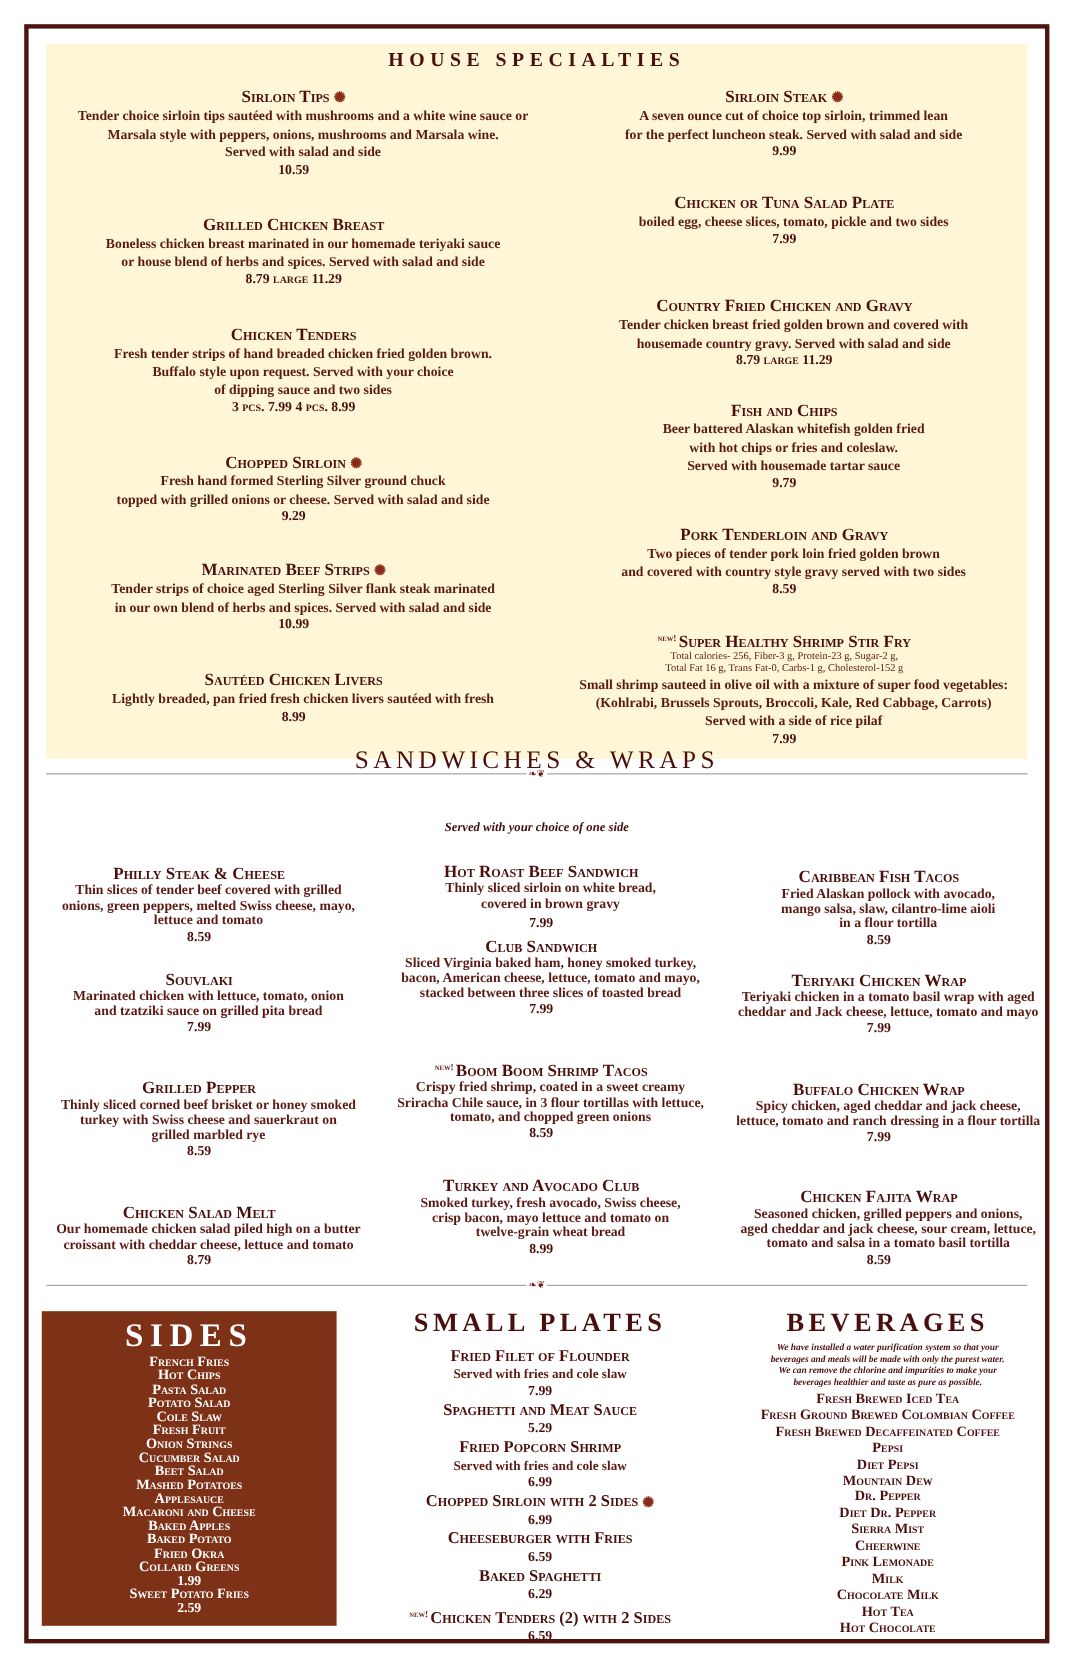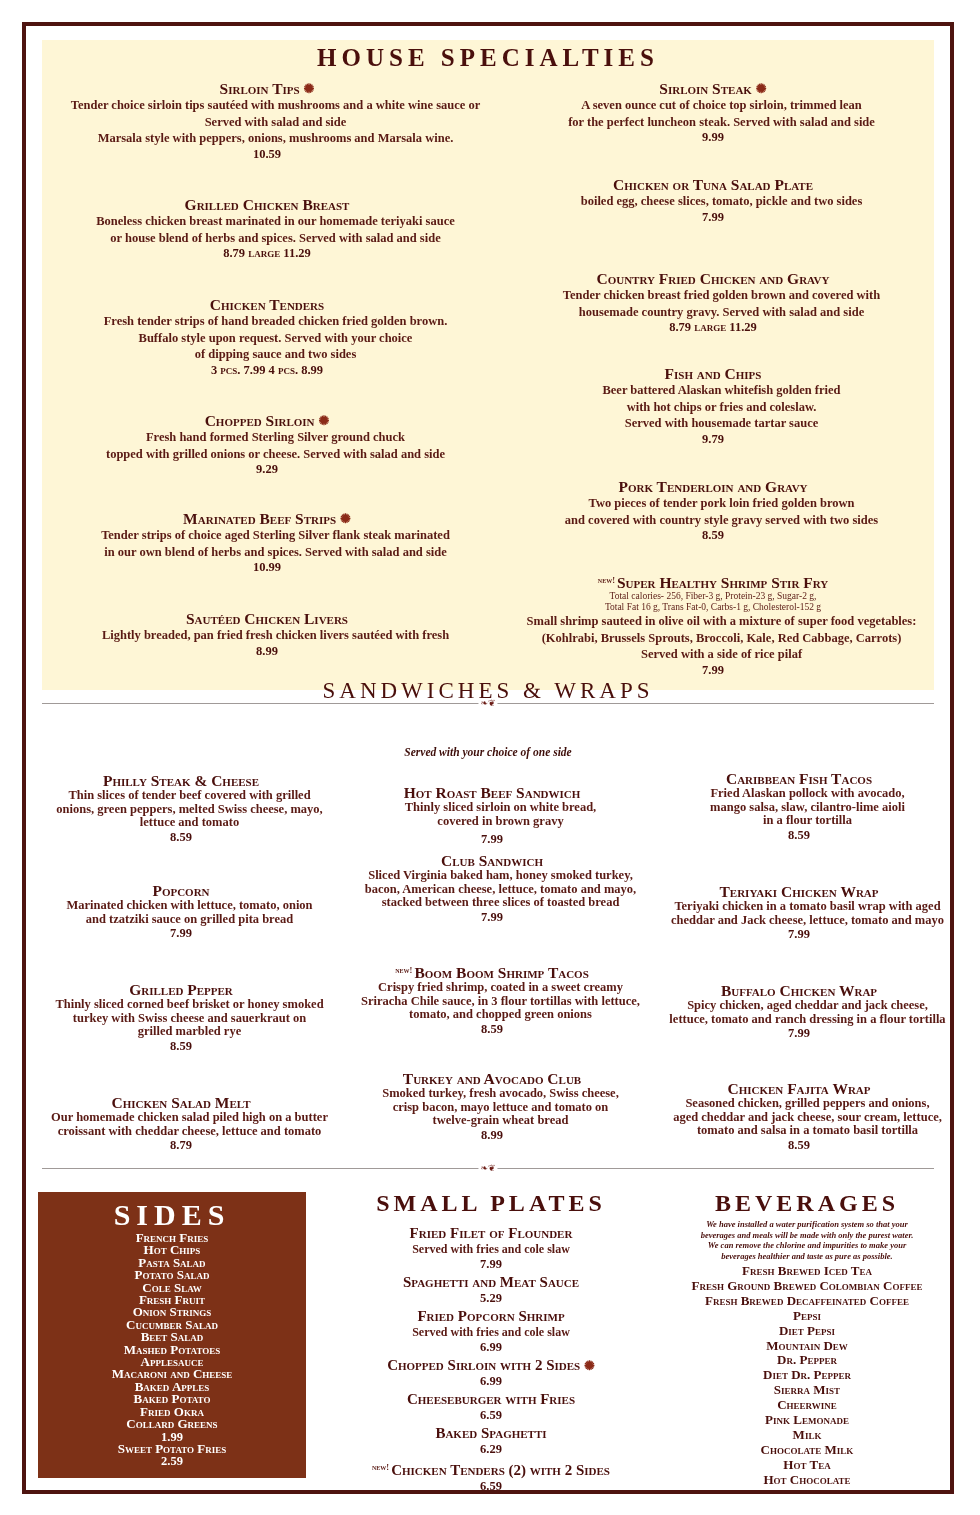"HOUSE SPECIALTIES" .specialties .section-title { font-size: 25px -> 18px }
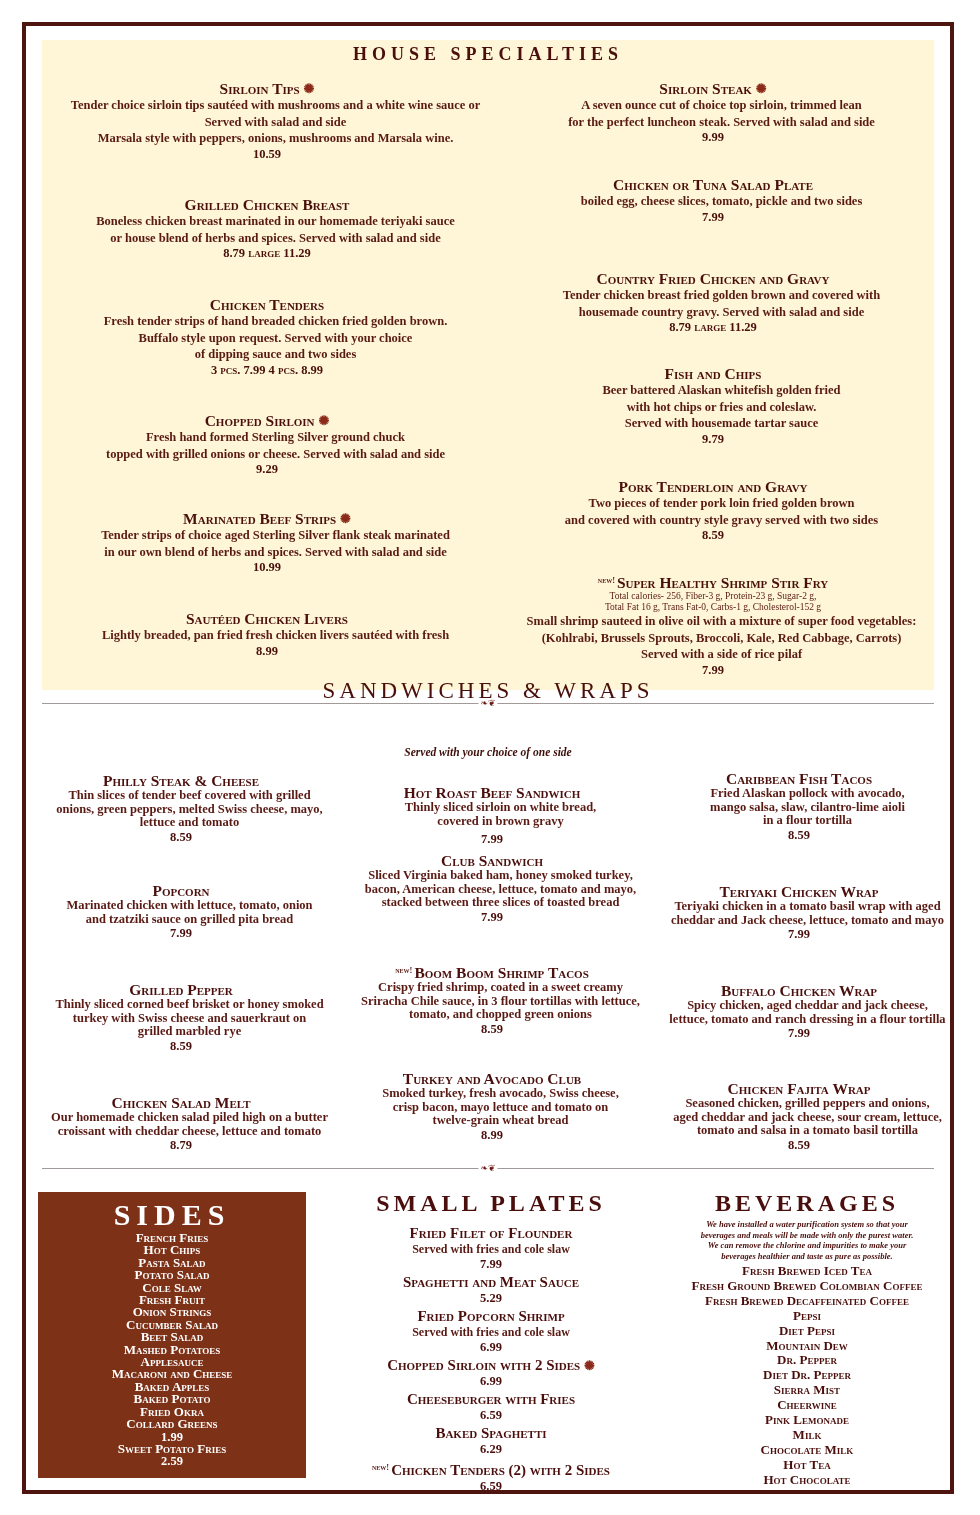"Served with salad and side" div.item-desc { order: before "Marsala style with peppers, onions," -> after "Marsala style with peppers, onions," }
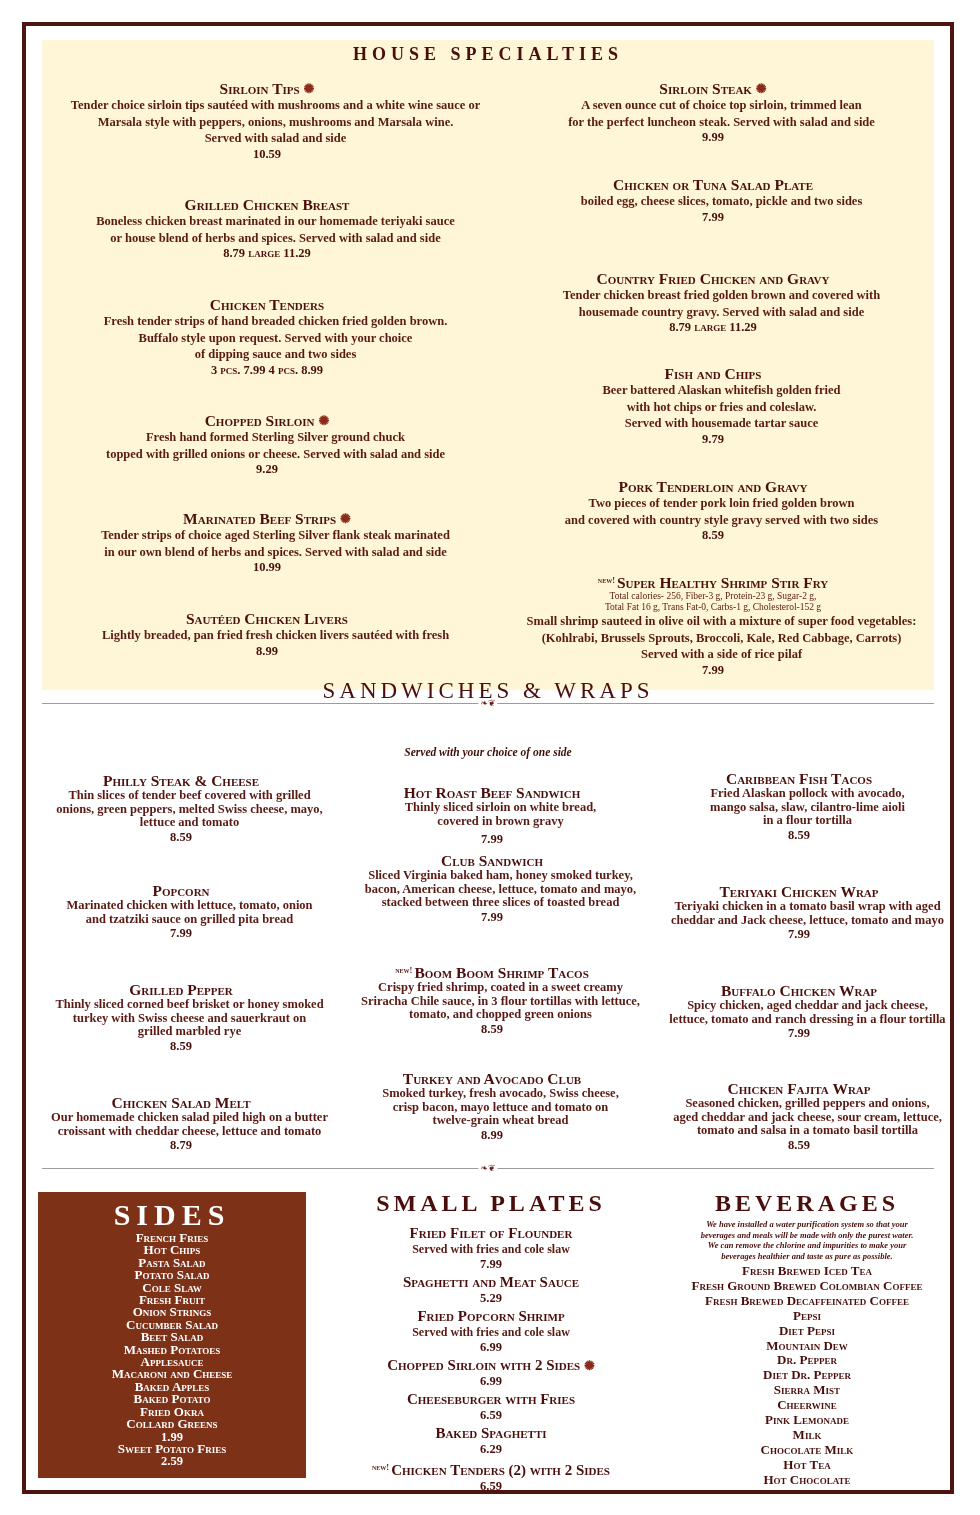"Philly Steak & Cheese" div.item { top: 6px -> 20px }
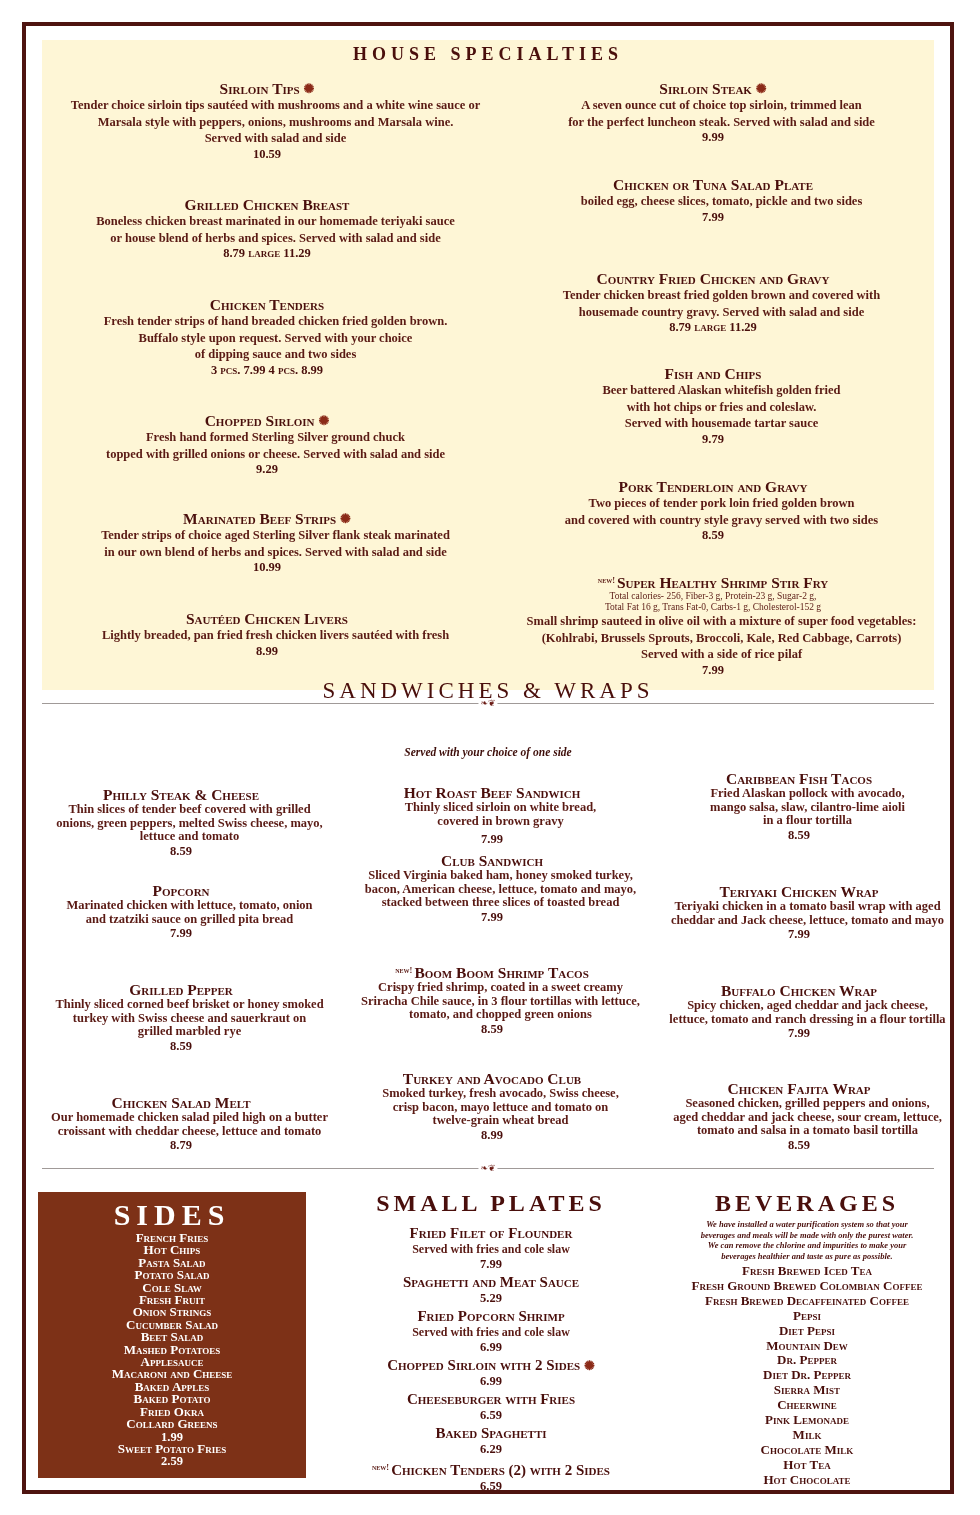"Caribbean Fish Tacos" div.item { top: 4px -> 23px }
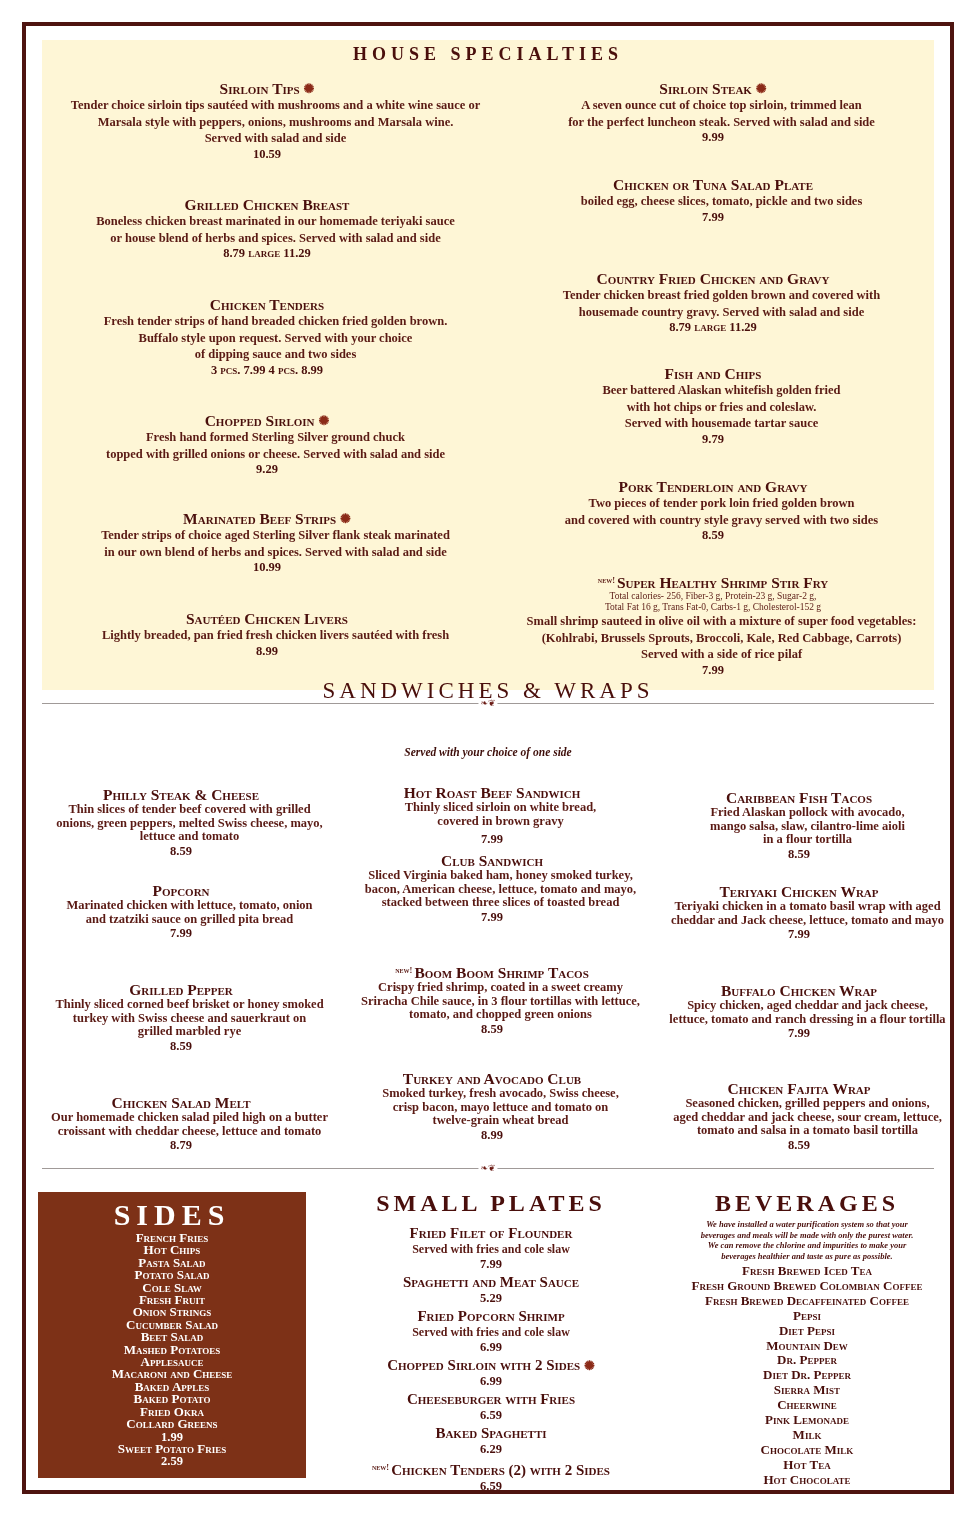"Popcorn" div.item-name { text: Popcorn -> Souvlaki }
